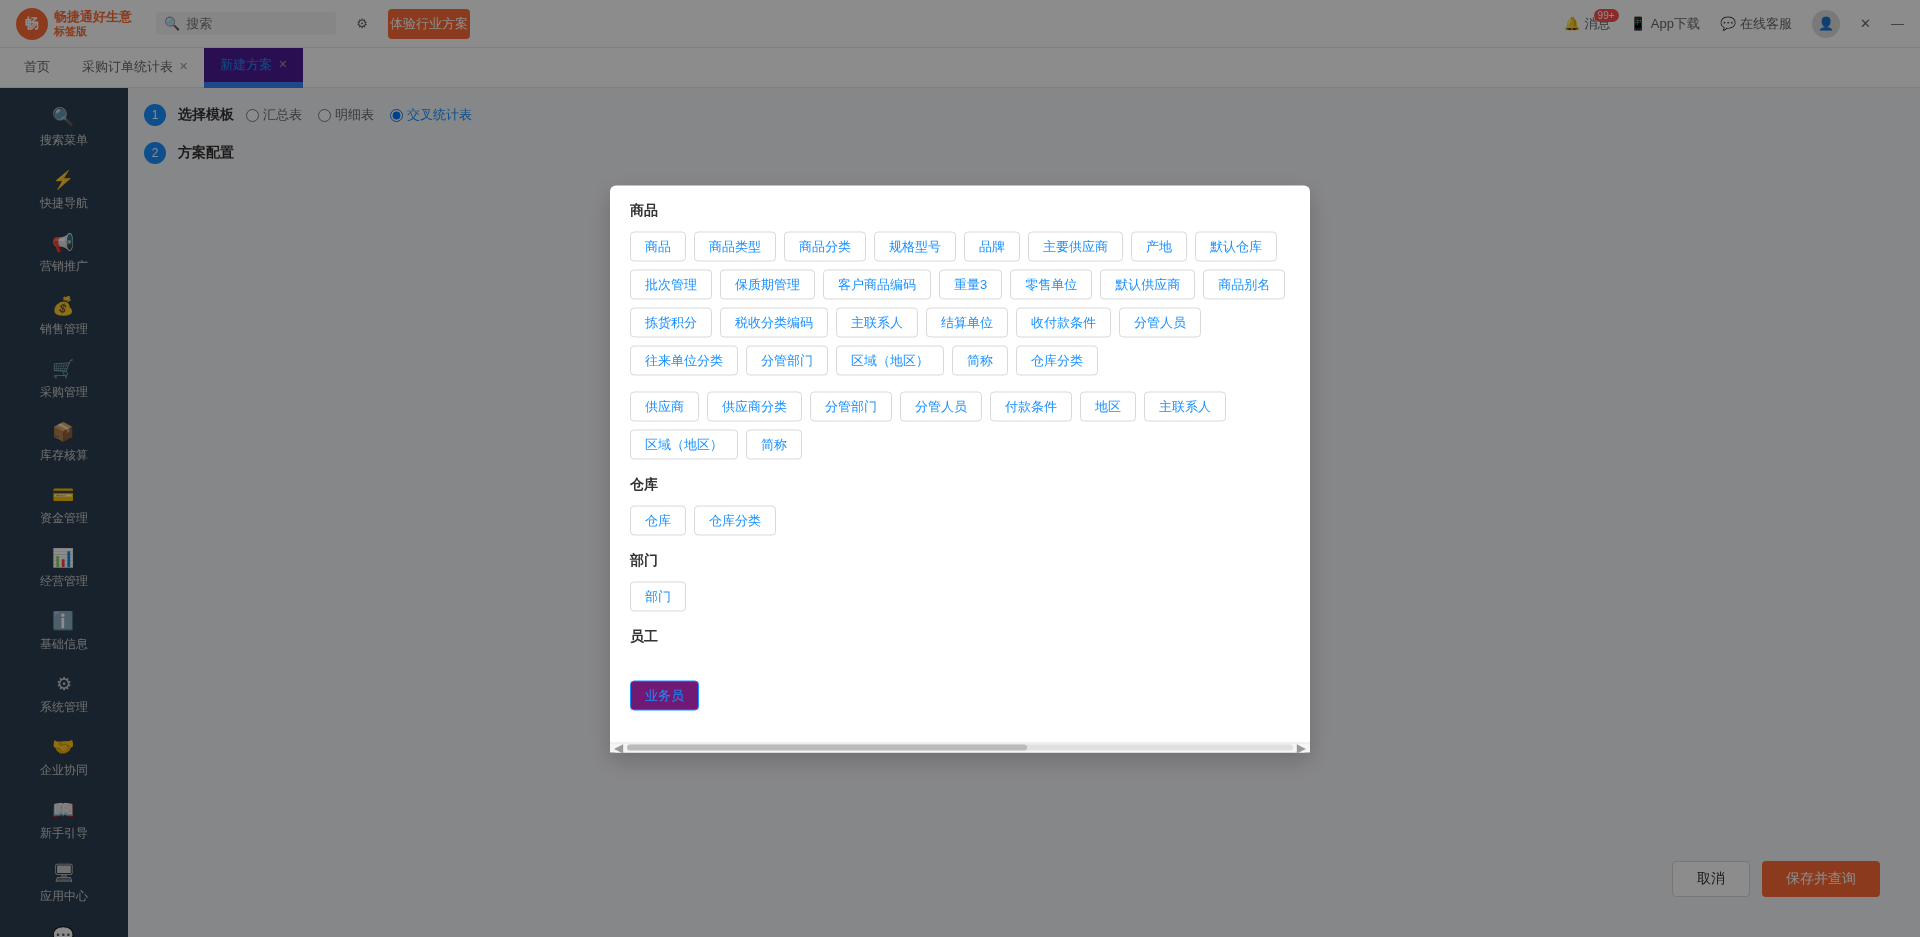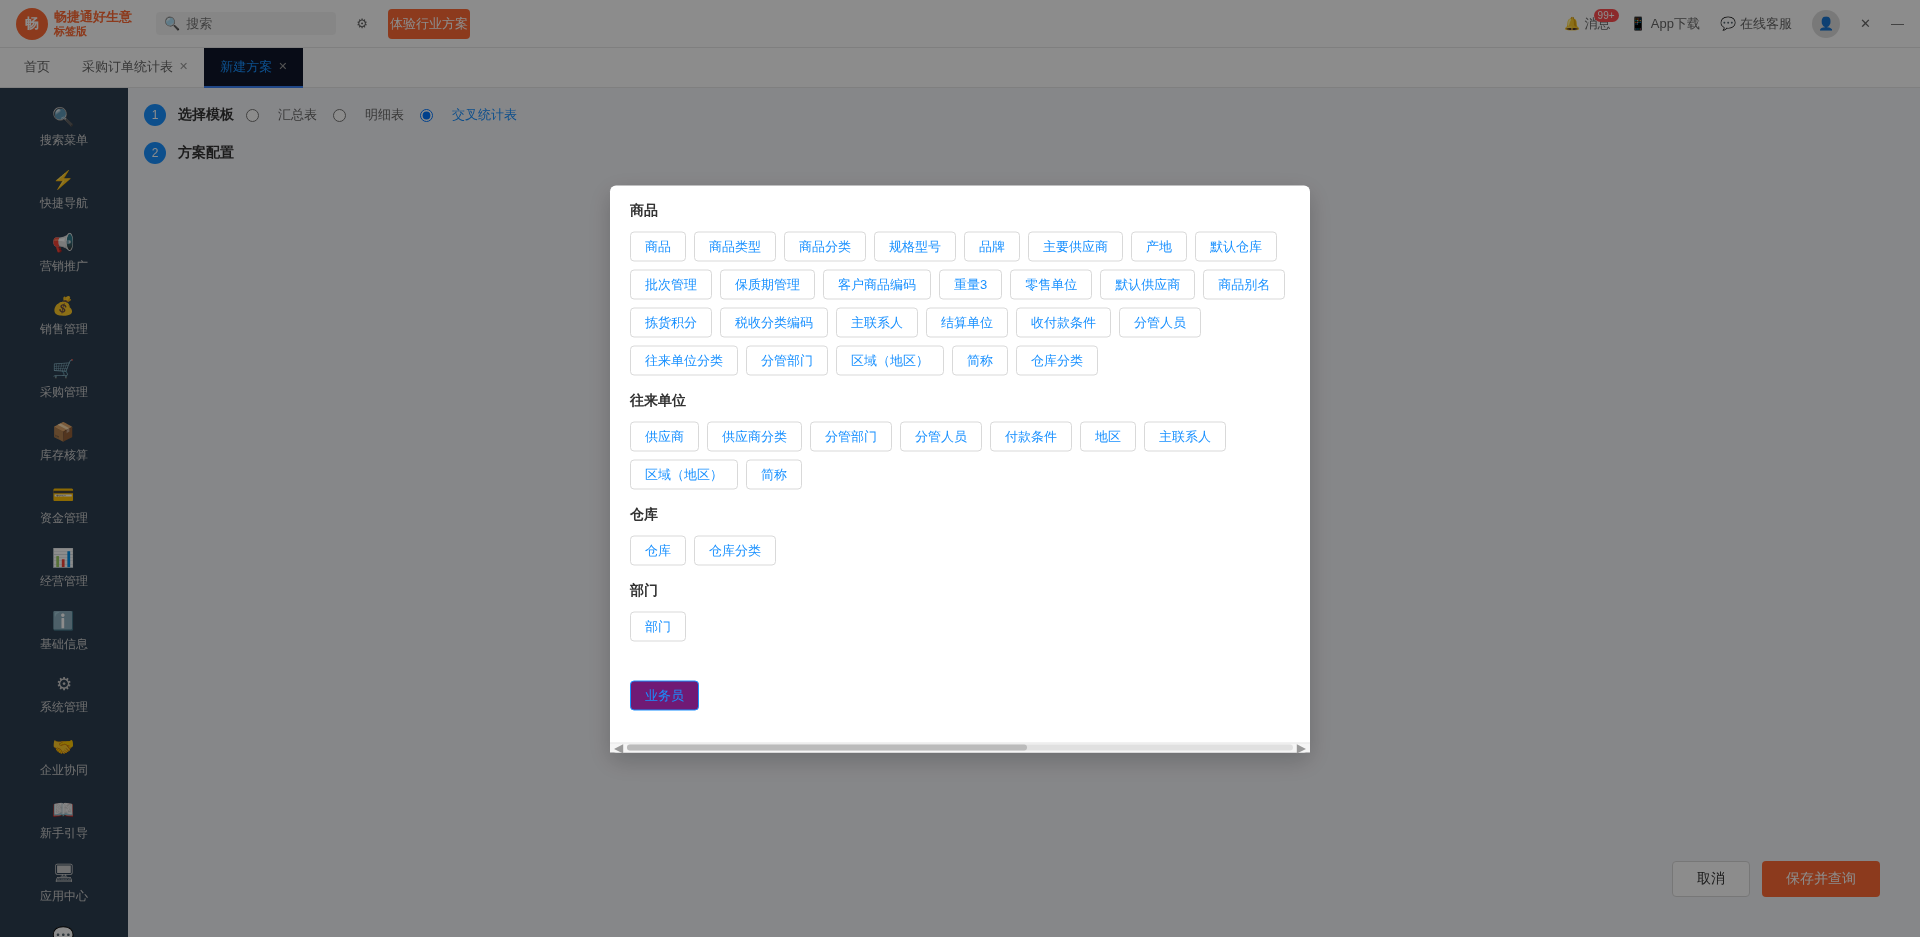"新建方案" .tab.active { background: #0f172a -> #4c1d95; border-bottom: 2px solid #3b82f6 -> 6px solid #3b82f6 }
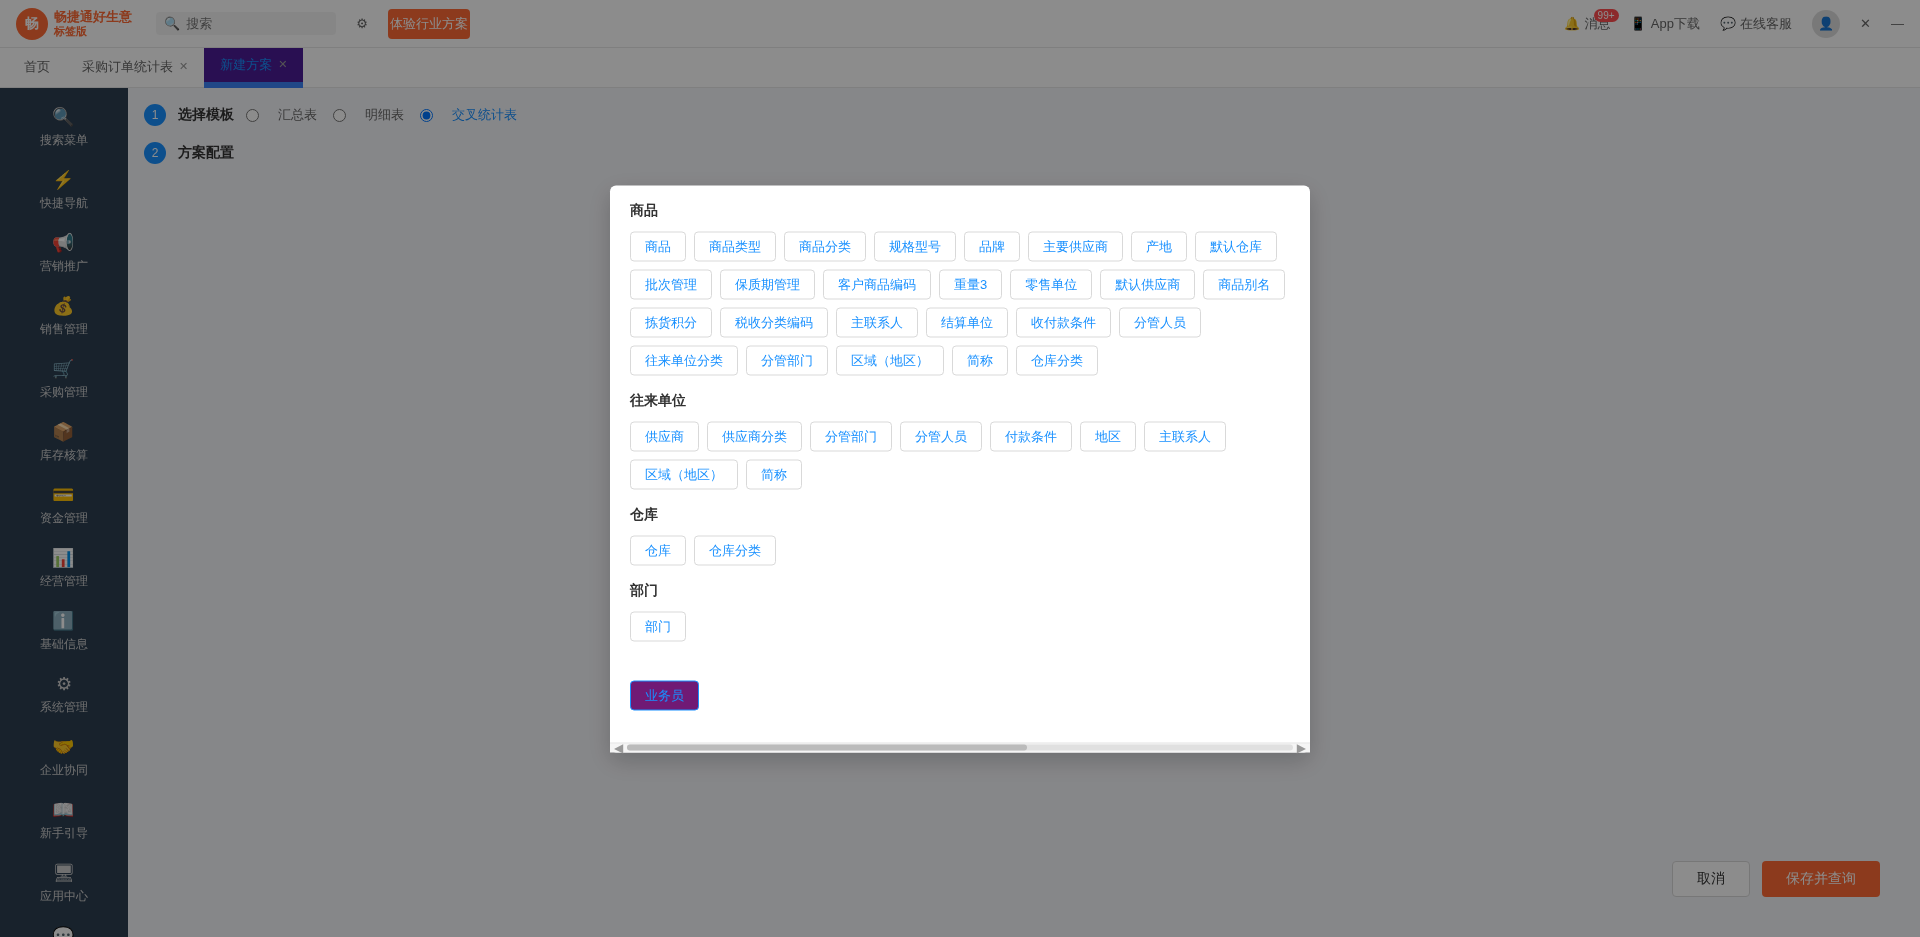"汇总表" .radio-item { gap: 19px -> 4px }
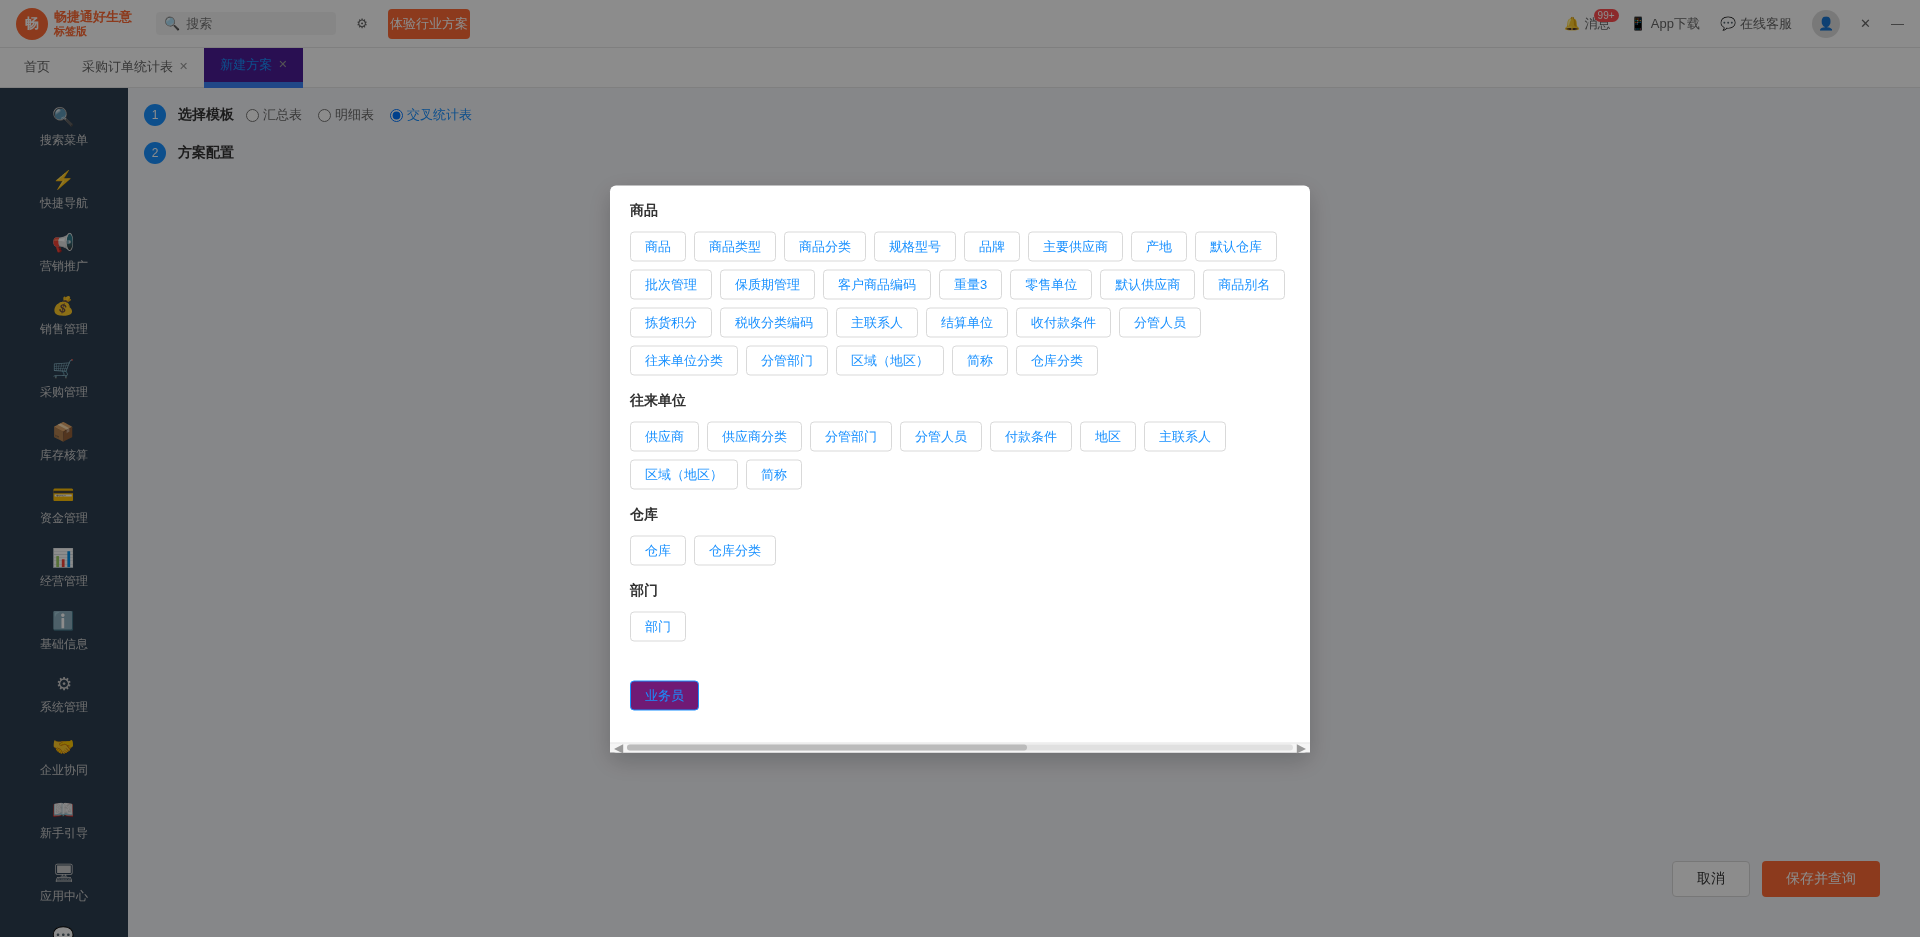"往来单位" div.category-title { html: <div>往来单位</div> -> none }
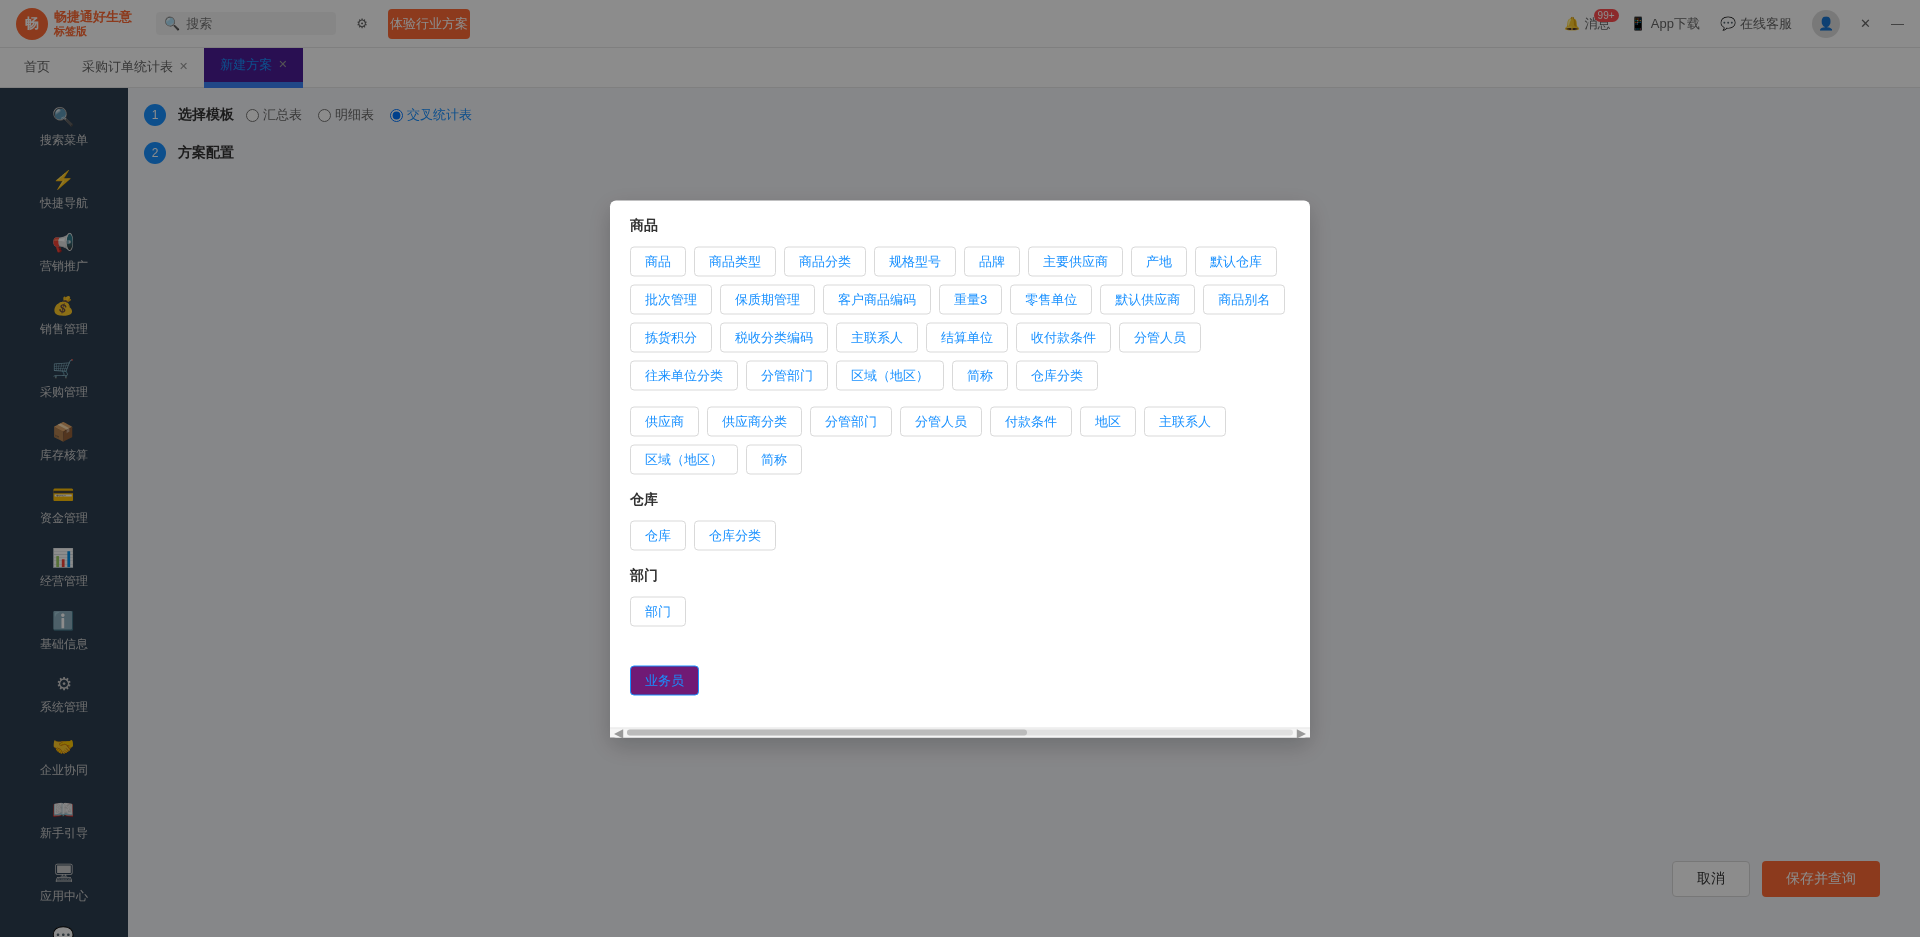"员工" div.category-title { html: none -> <div>员工</div> }
